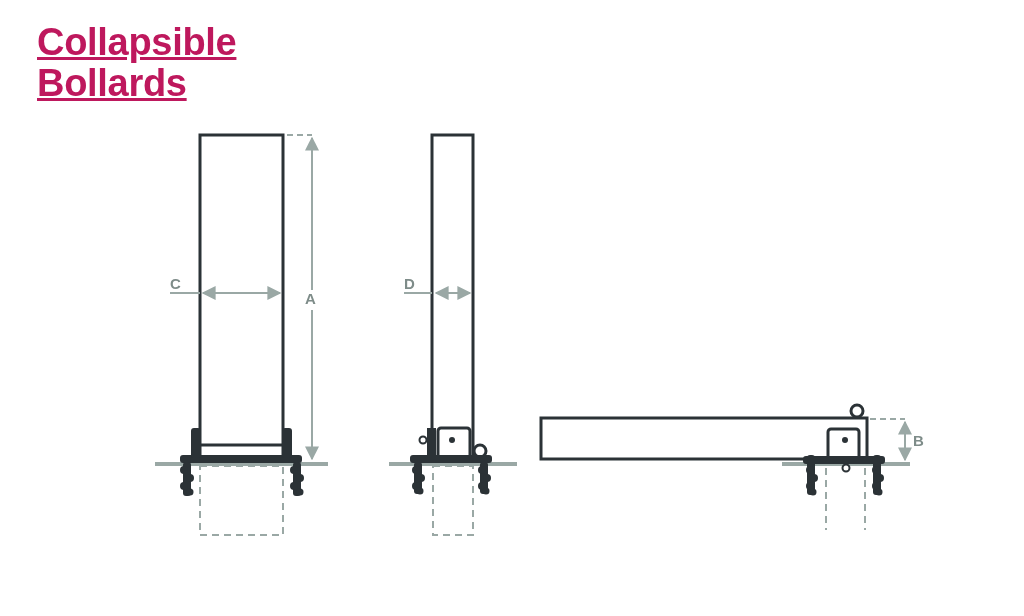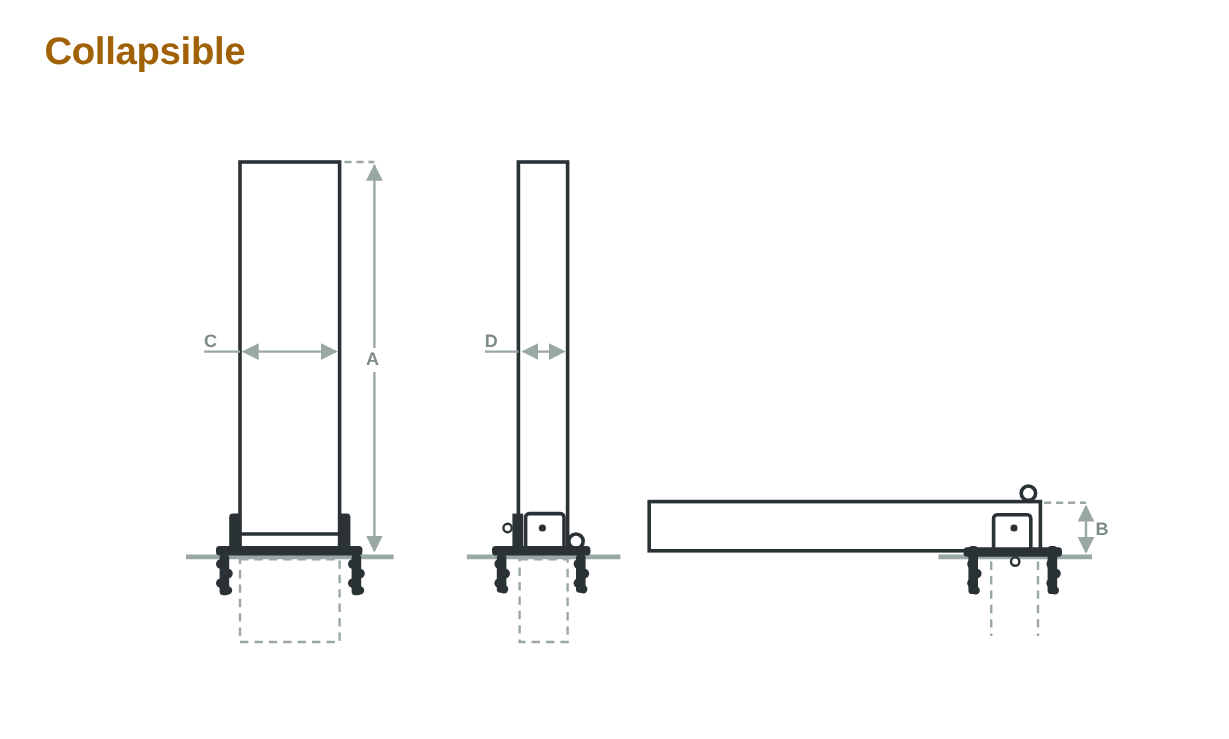"Collapsible" .title { color: #a16207 -> #be185d; font-size: 32px -> 38px; text-decoration: none -> underline }
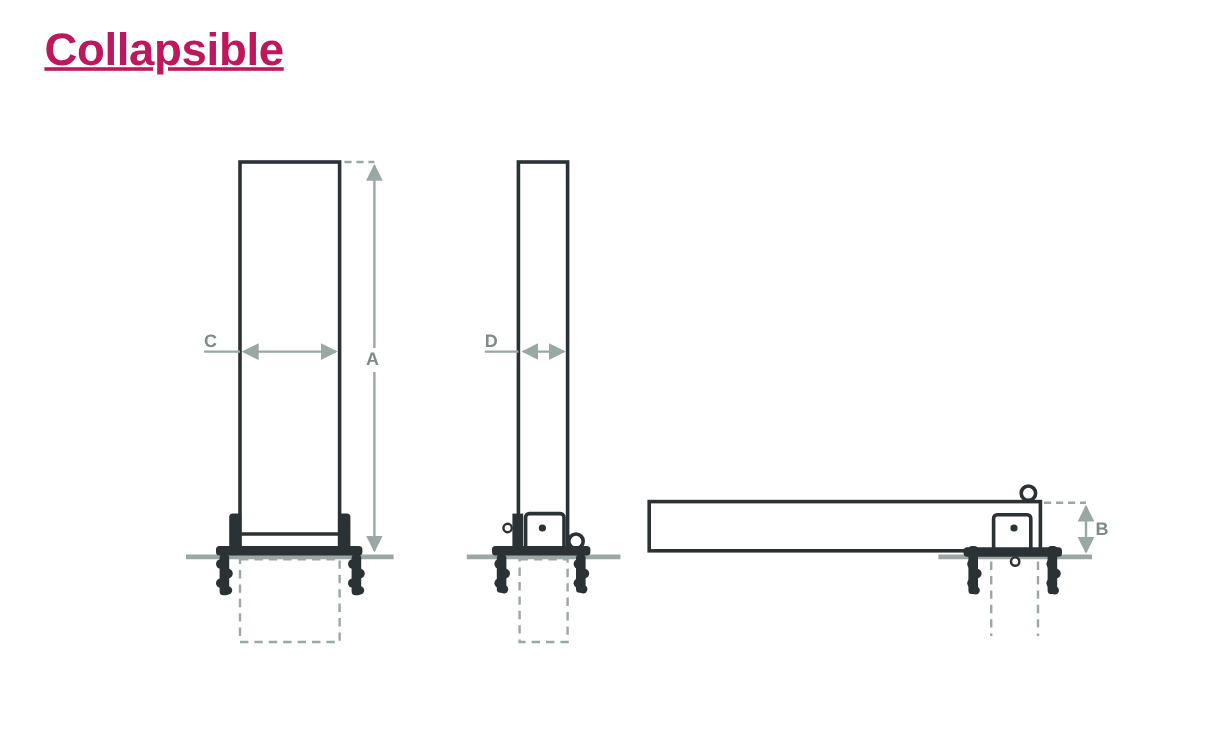"Bollards" div { html: none -> <div>Bollards</div> }
